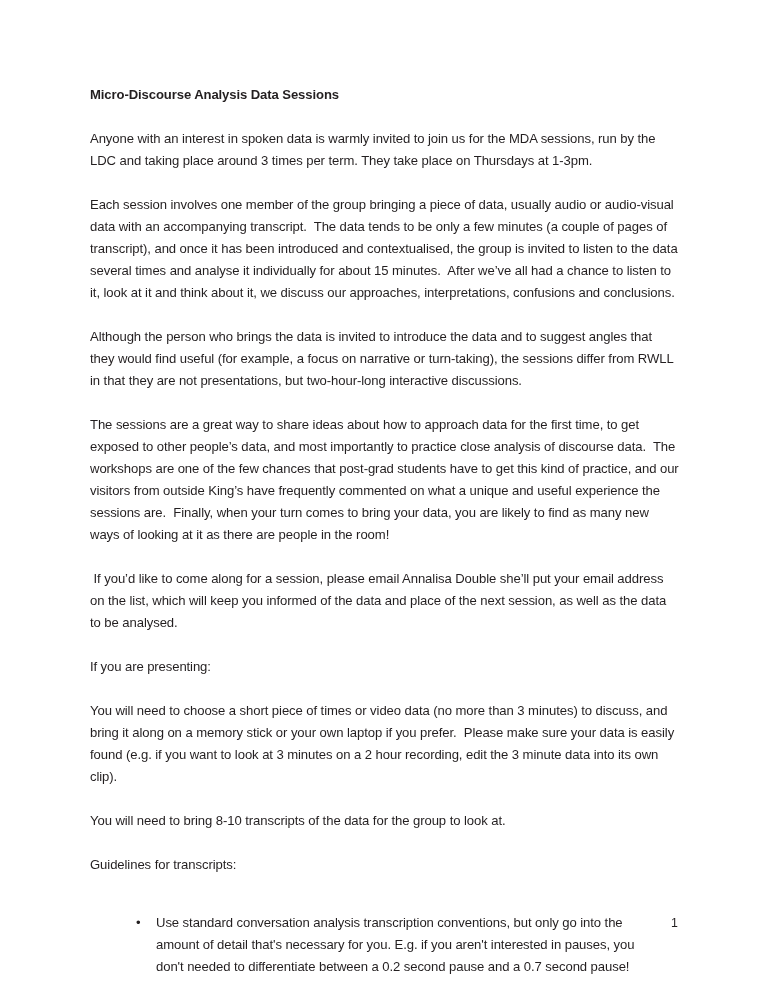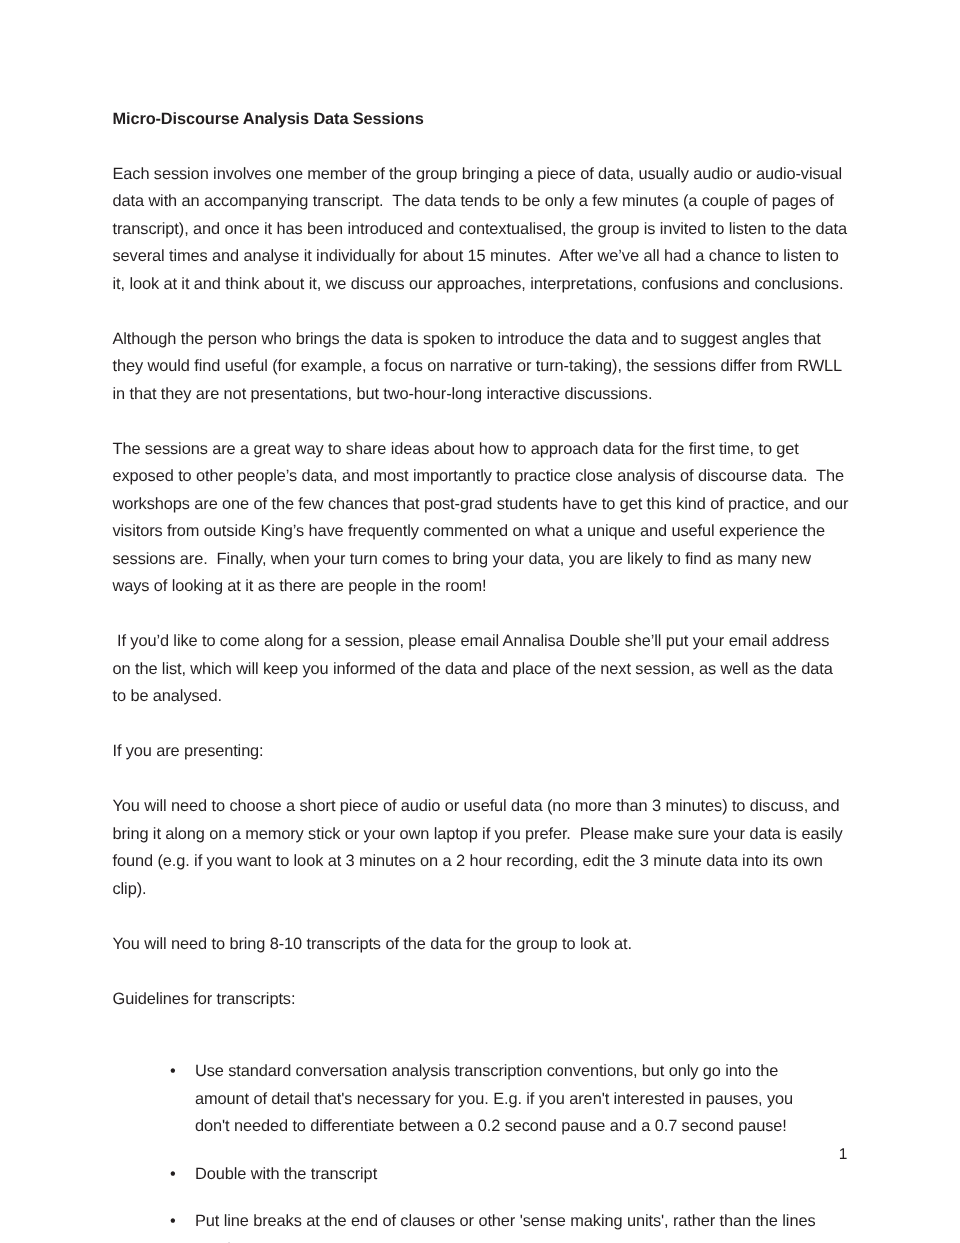"Anyone with an interest in" p.para { html: none -> <p>Anyone with an interest in spoken data is warmly invited to join us for the MDA sessions, run by the LDC and taking place around 3 times per term. They take place on Thursdays at 1-3pm.</p> }
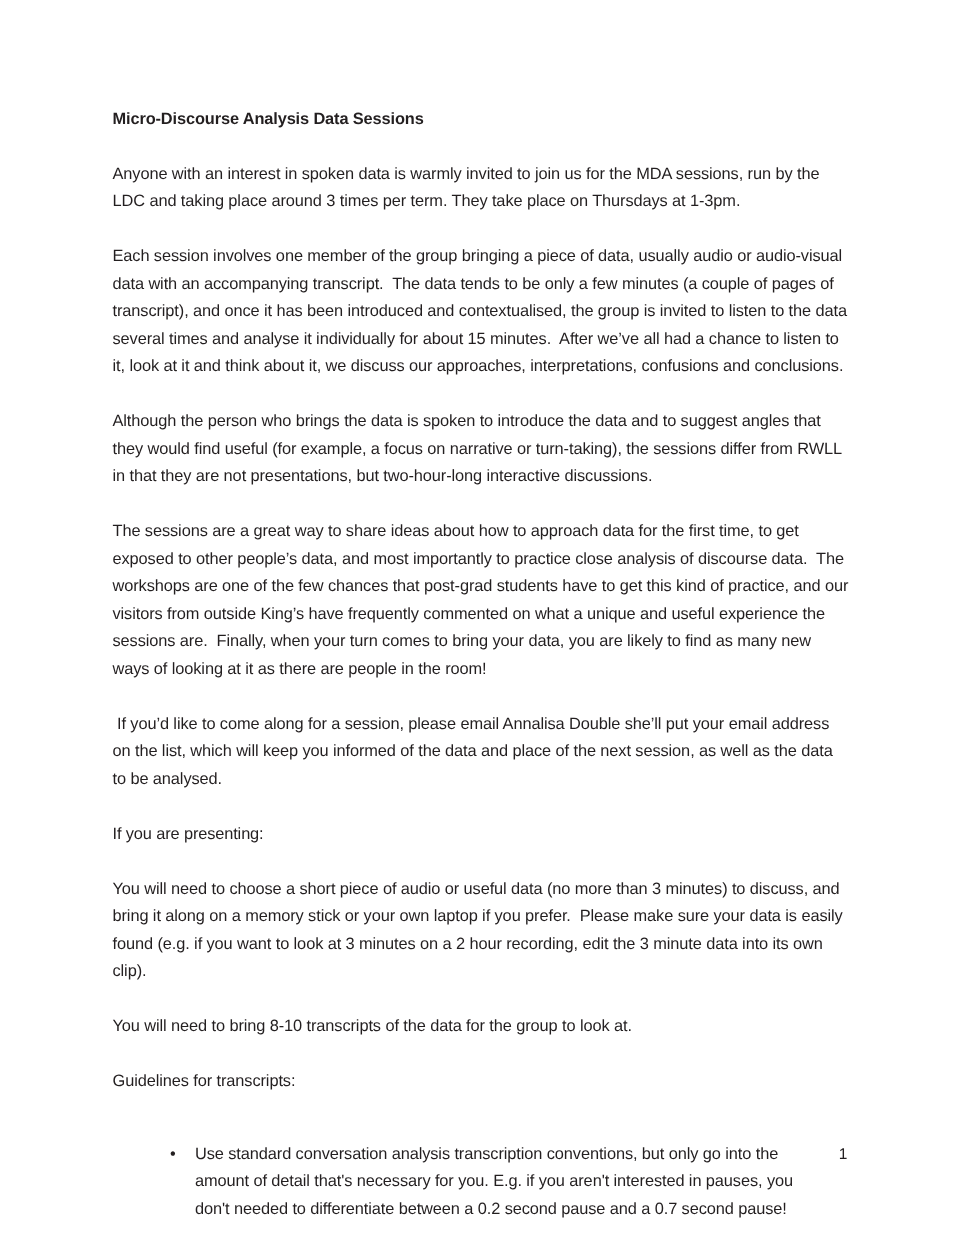"Although the person who brings" p.para { text: spoken -> invited }
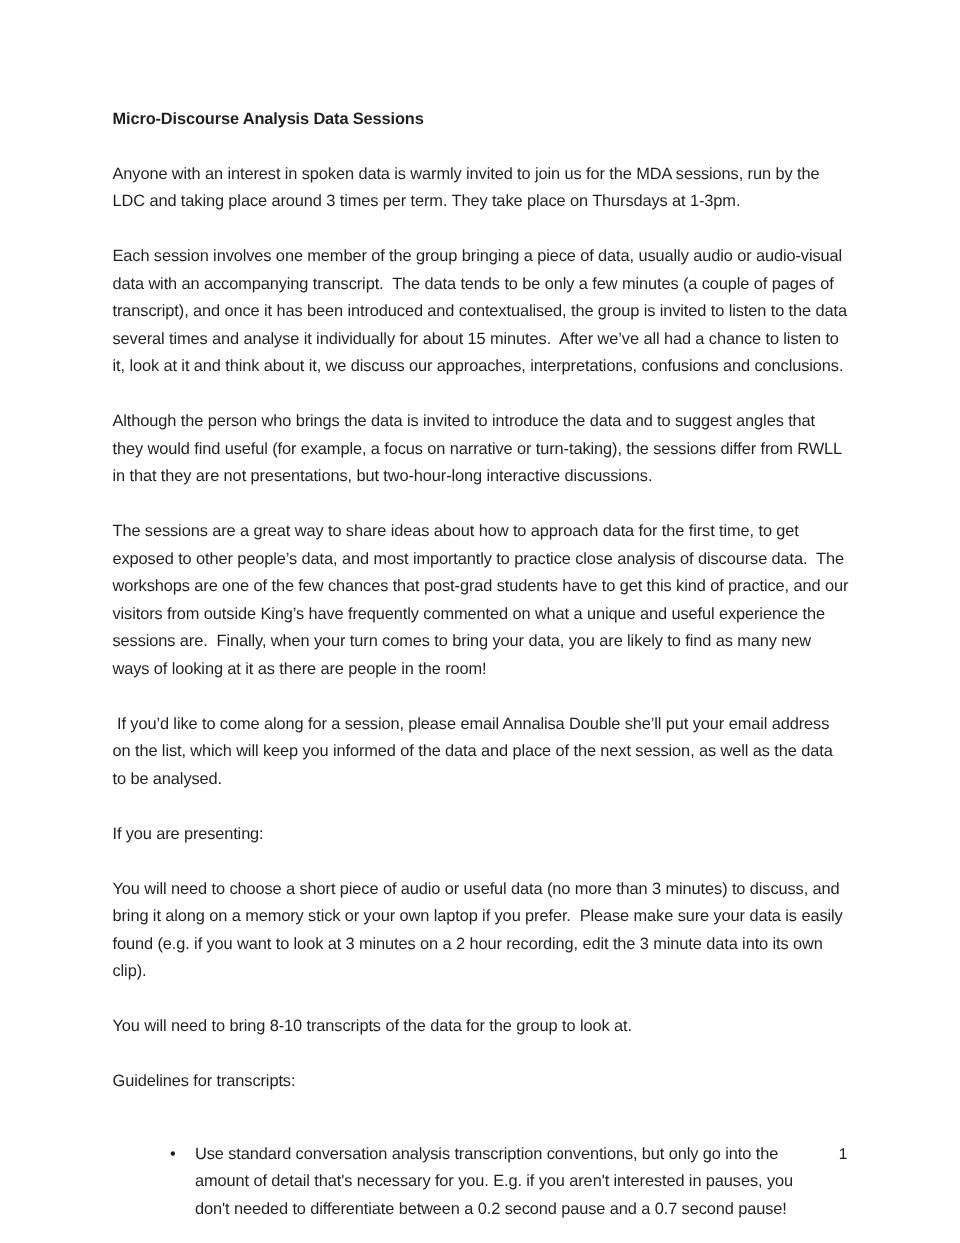"You will need to choose" span { text: audio or useful -> times or video }
